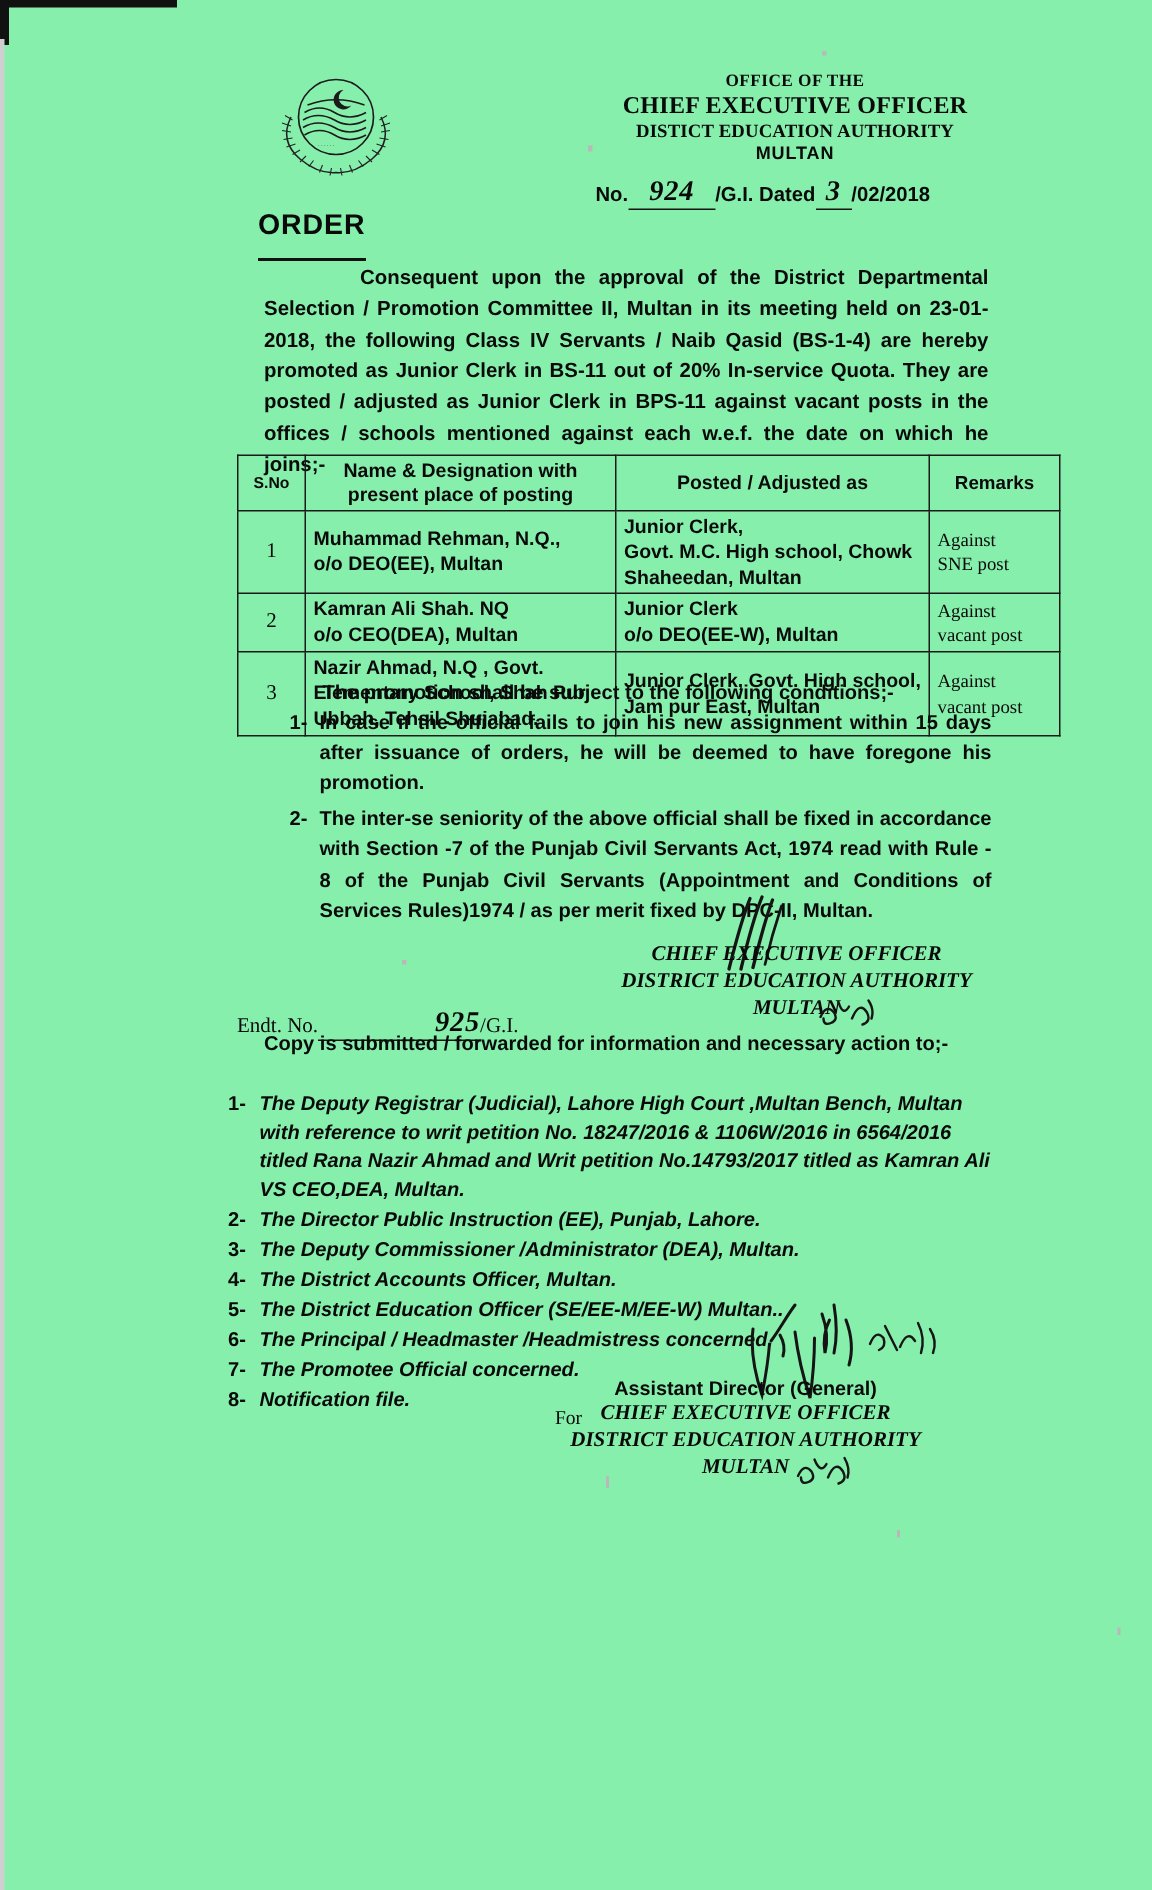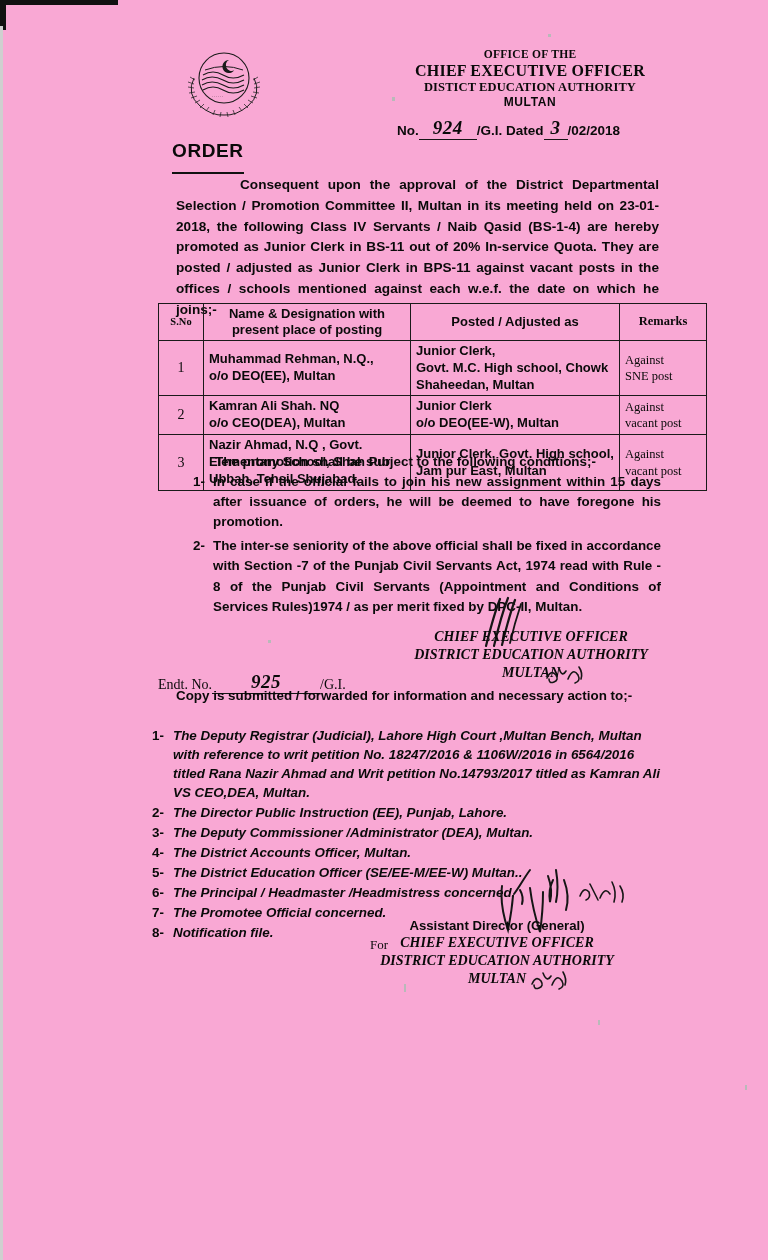"OFFICE OF THE" #page { background: #f9a8d4 -> #86efac }
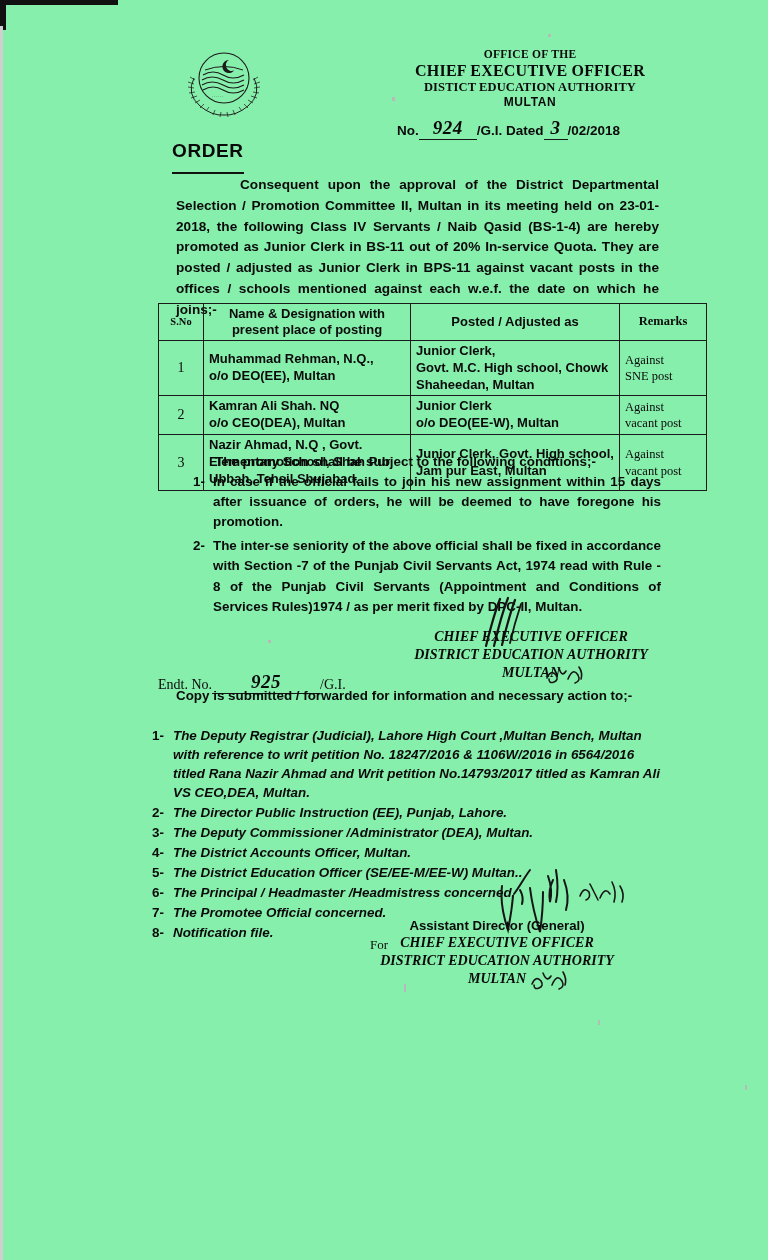"S.No" th.c-sno, th.c-rem { font-family: Liberation Serif, serif -> Liberation Sans, sans-serif }
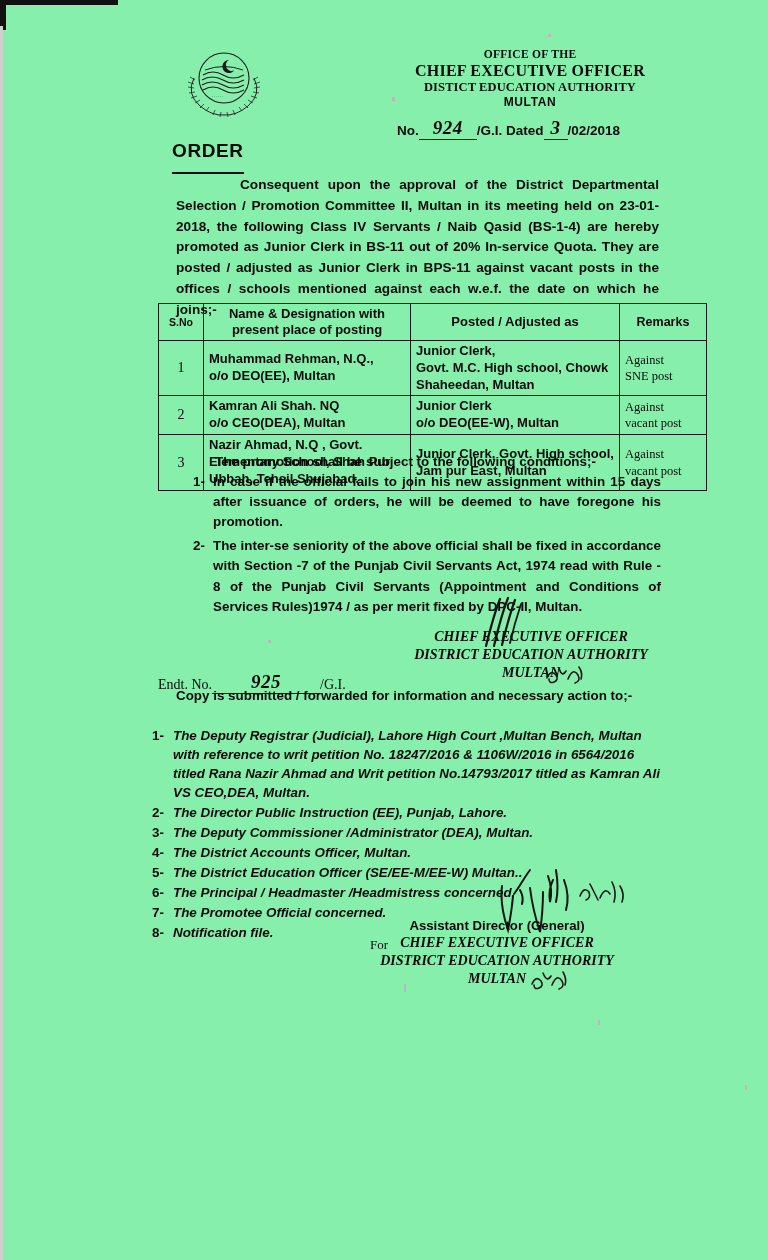"925" span.ulfill { text-align: none -> right }
